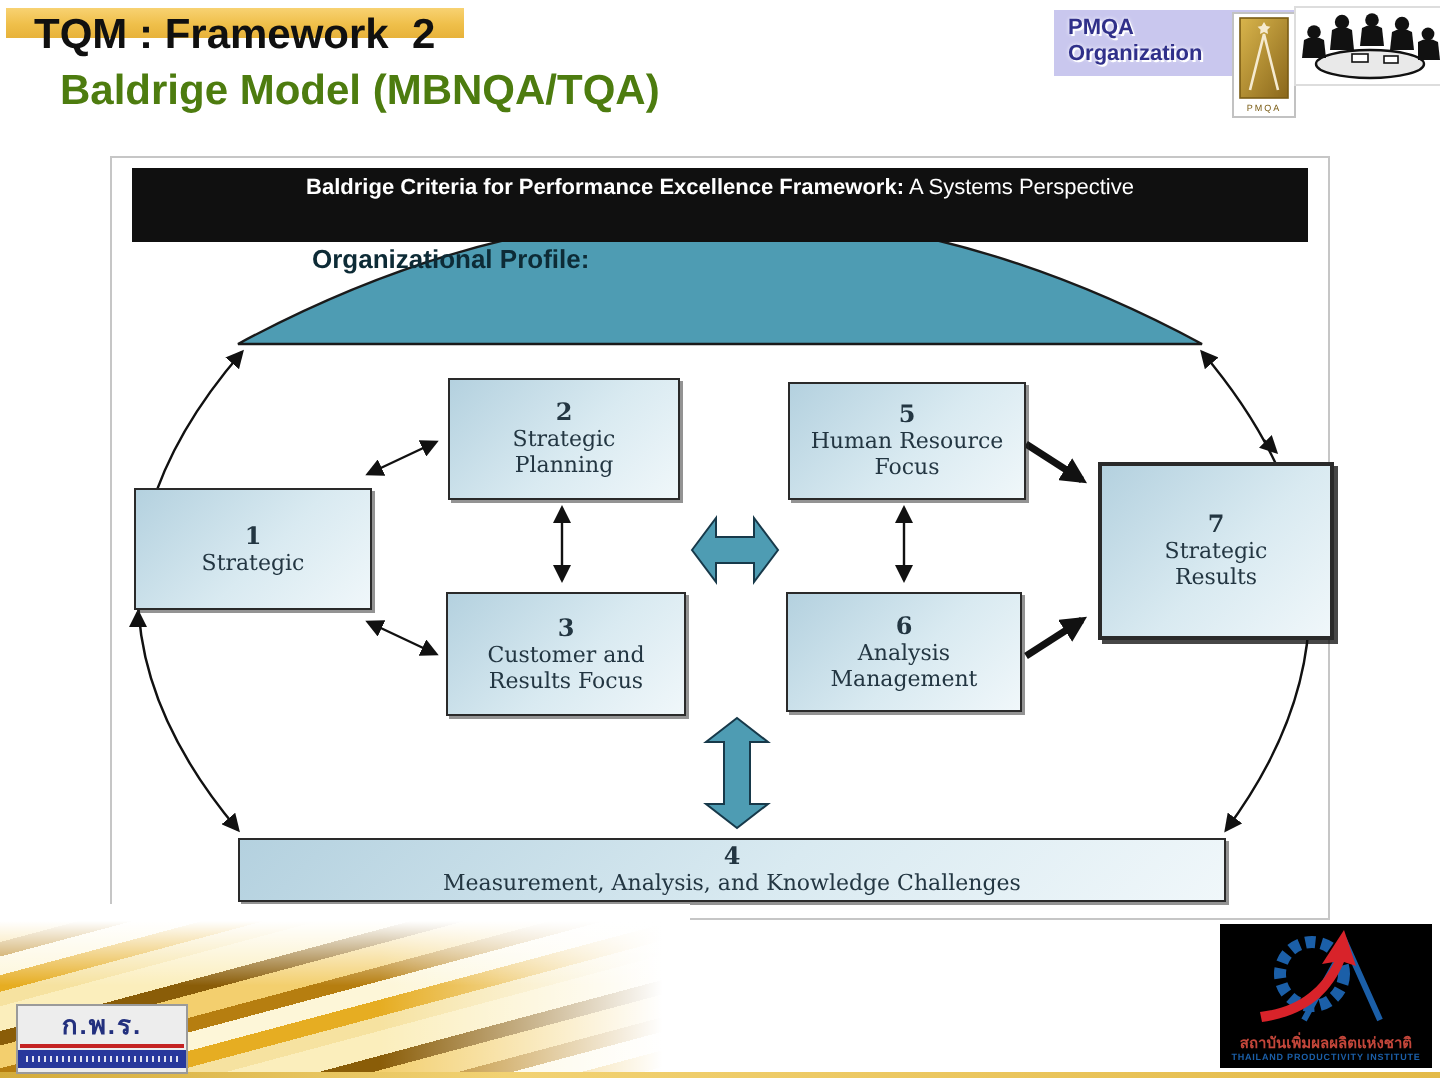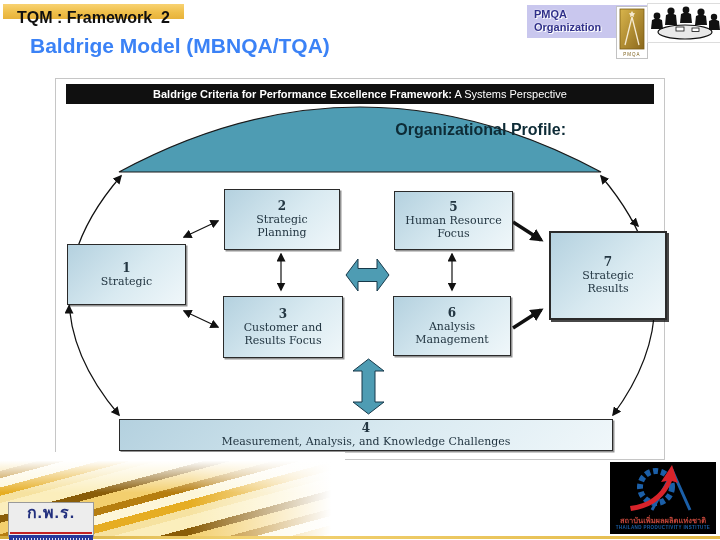"TQM : Framework 2" .tag { font-size: 16px -> 21px }
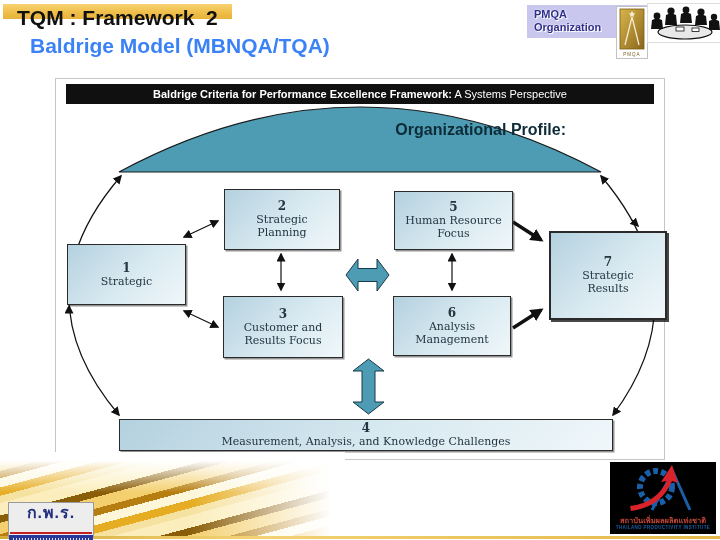"Baldrige Model (MBNQA/TQA)" .slide-title { color: #3b82f6 -> #4d7c0f }
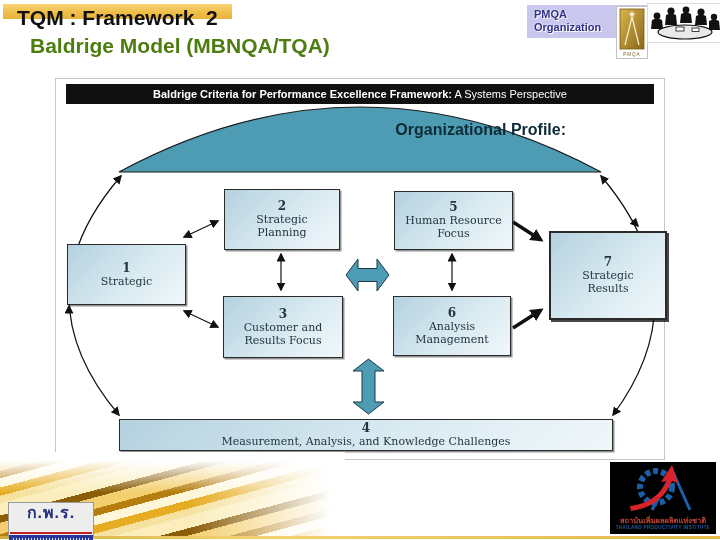"Baldrige Criteria for Performance" .dheader { height: 20px -> 37px }
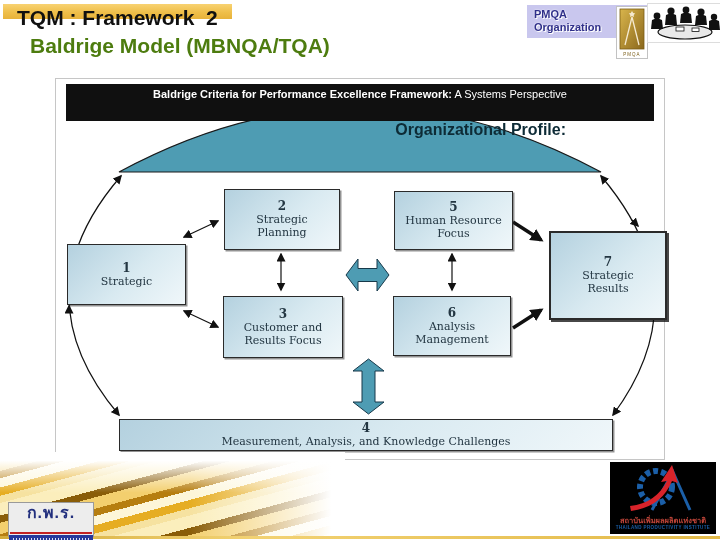"Organizational Profile:" .dome-text { font-size: 16px -> 13px; text-align: right -> left }
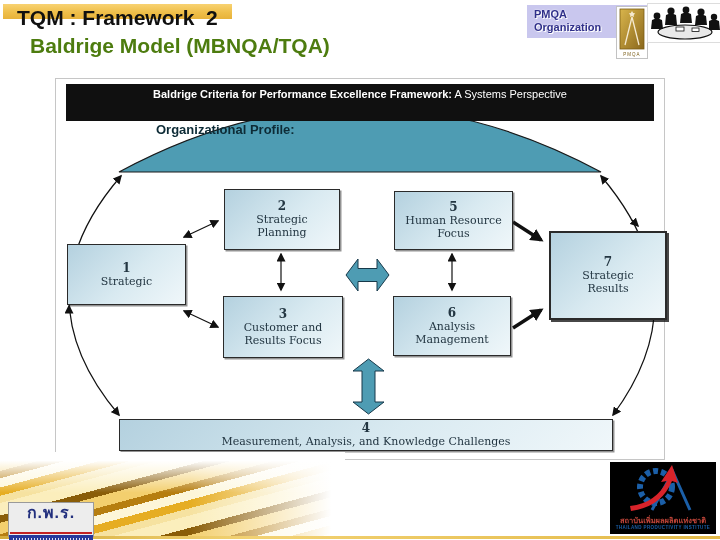"ก.พ.ร." .opdc-text { font-size: 16px -> 13px; height: 29px -> 19px }
